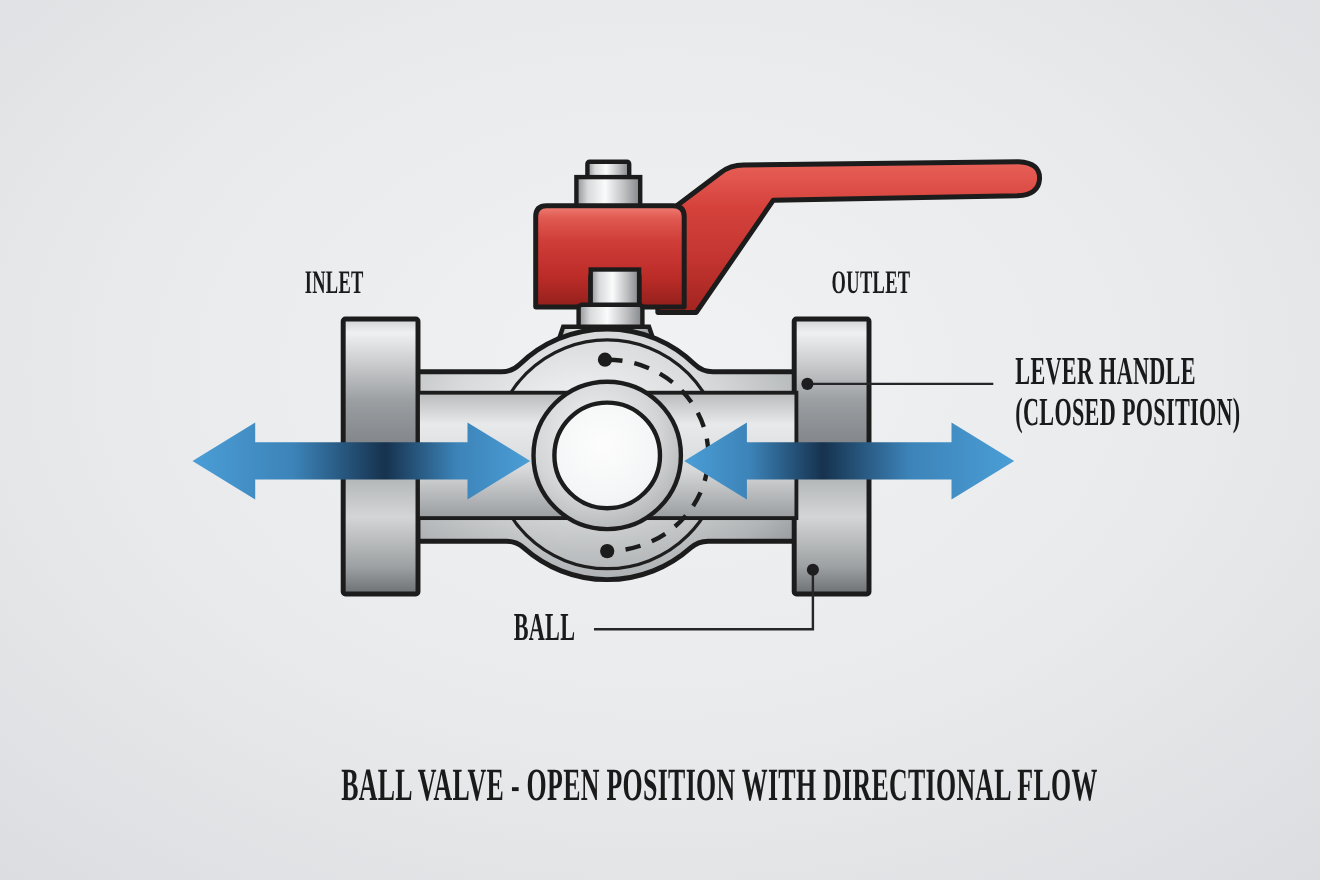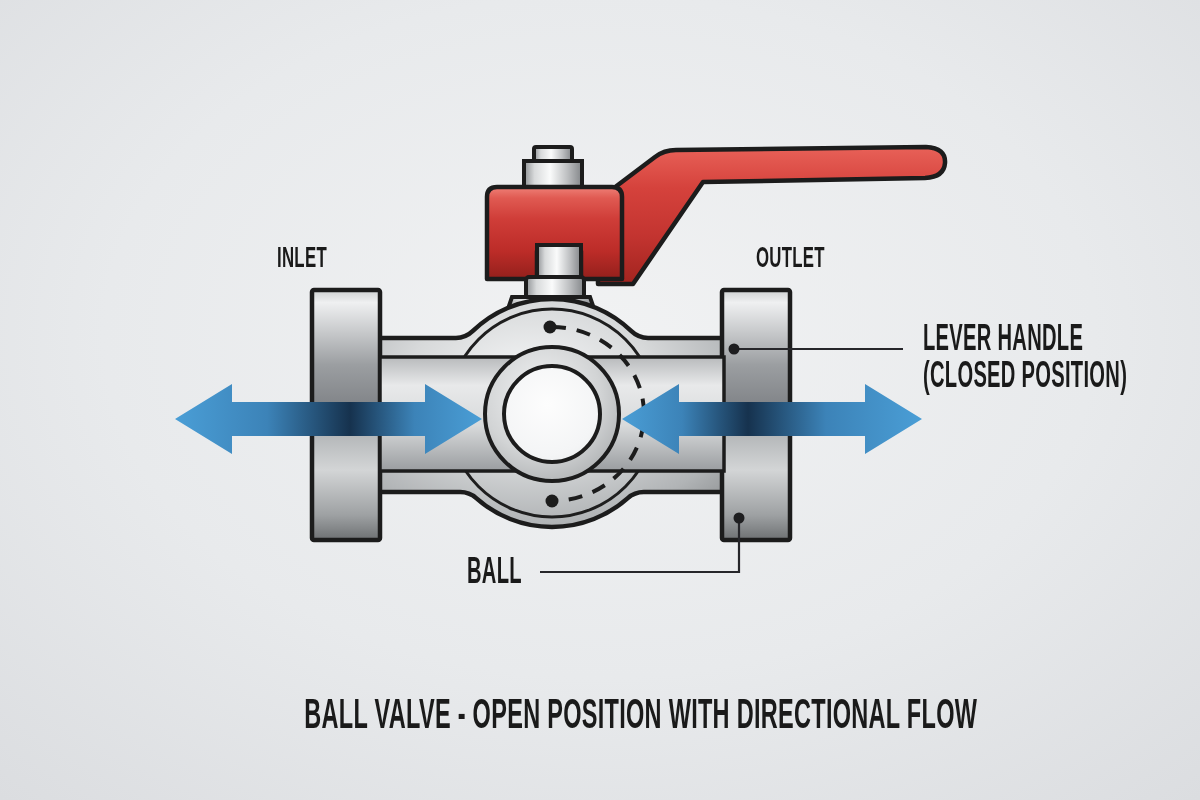"INLET" .stage { font-family: none -> Liberation Serif, serif }
